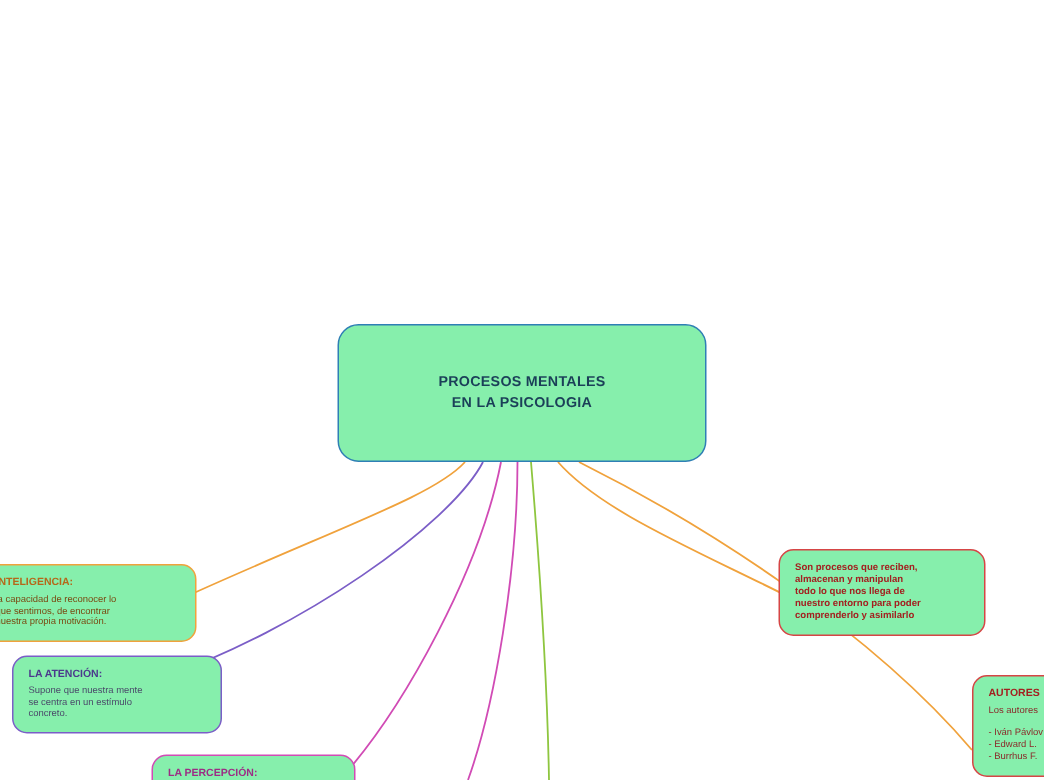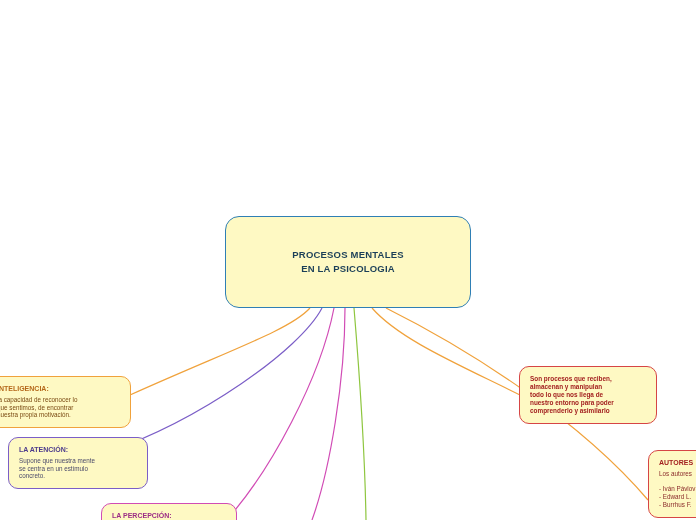"PROCESOS MENTALES" .node { background: #fef9c3 -> #86efac }
